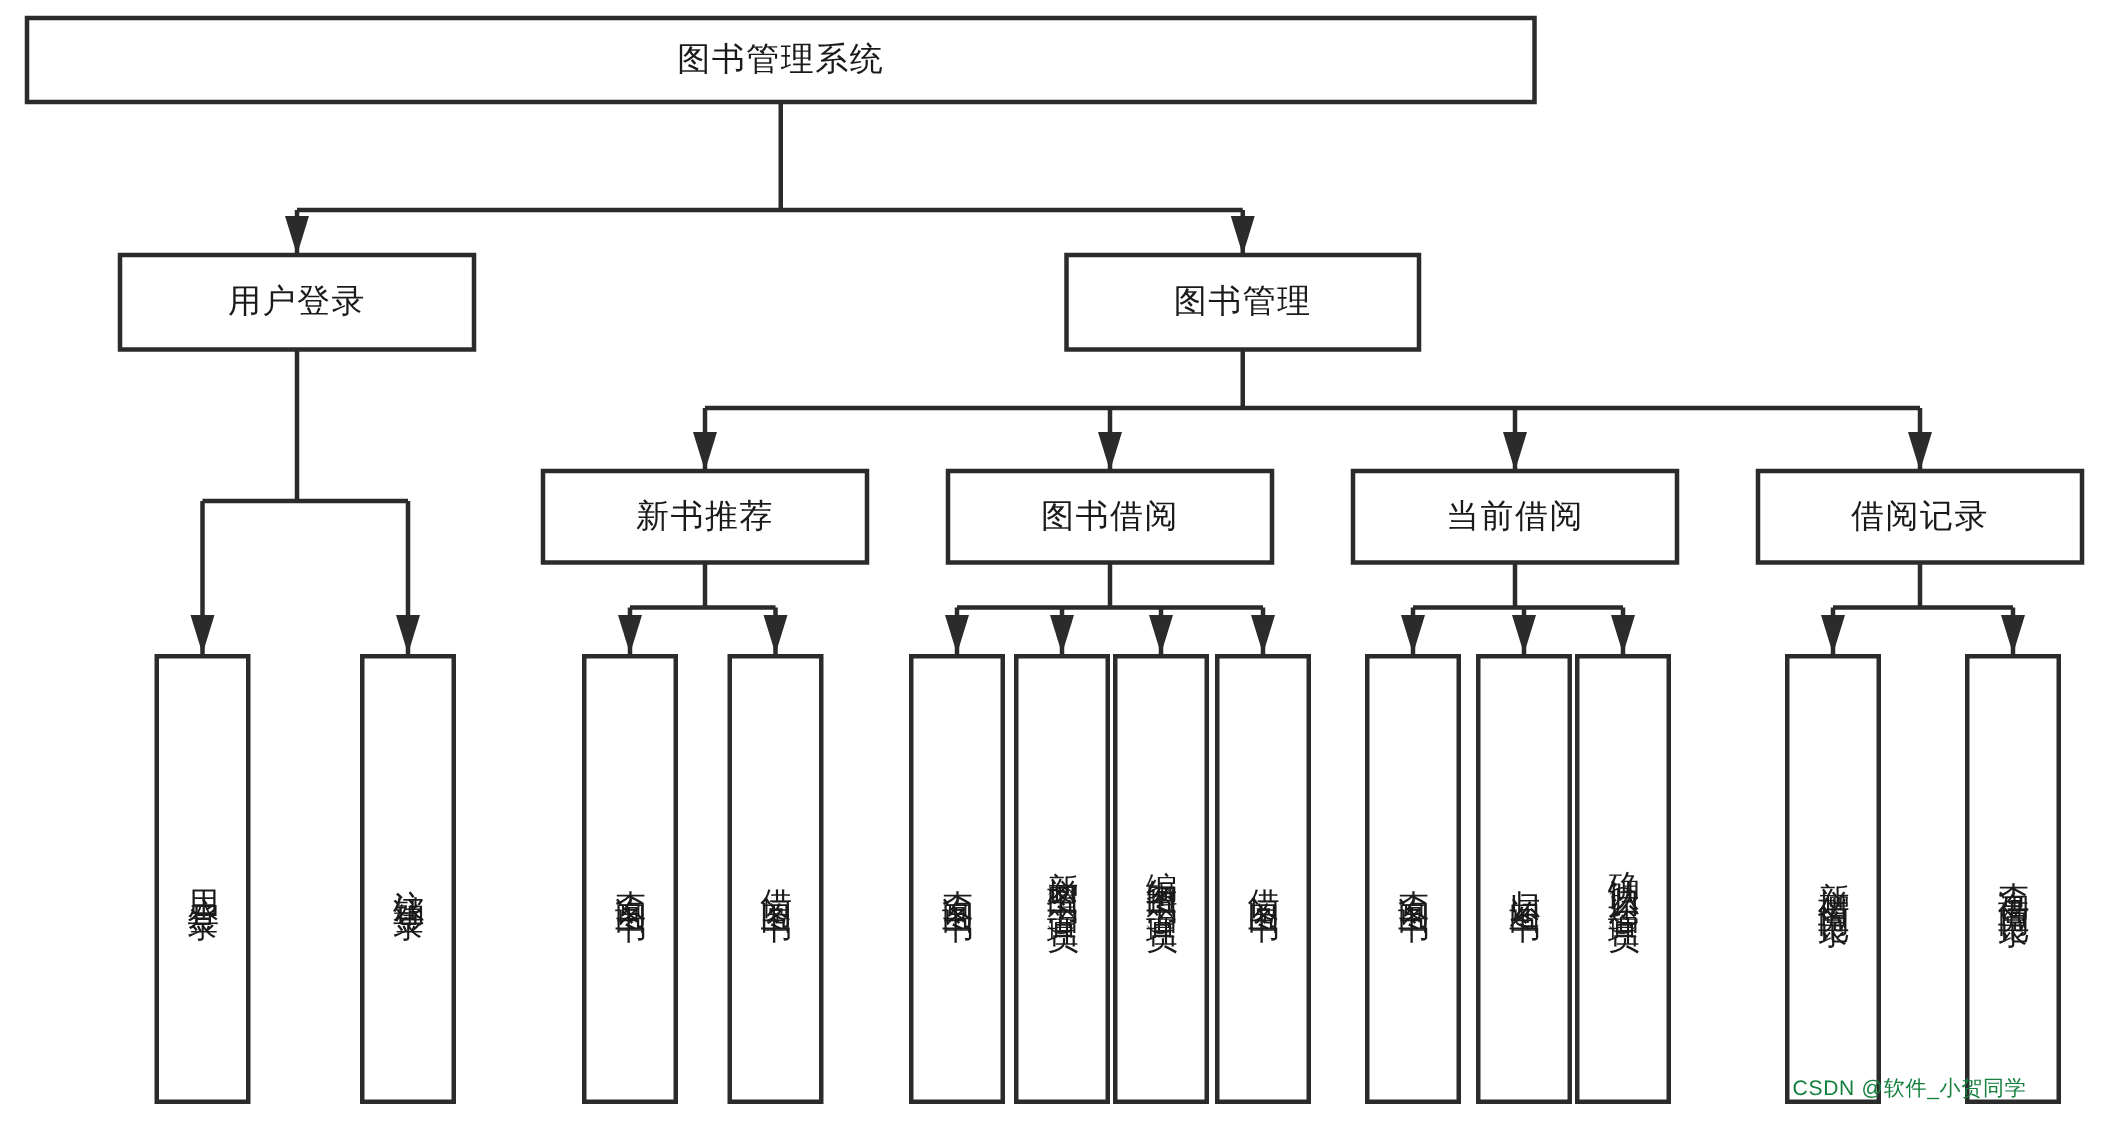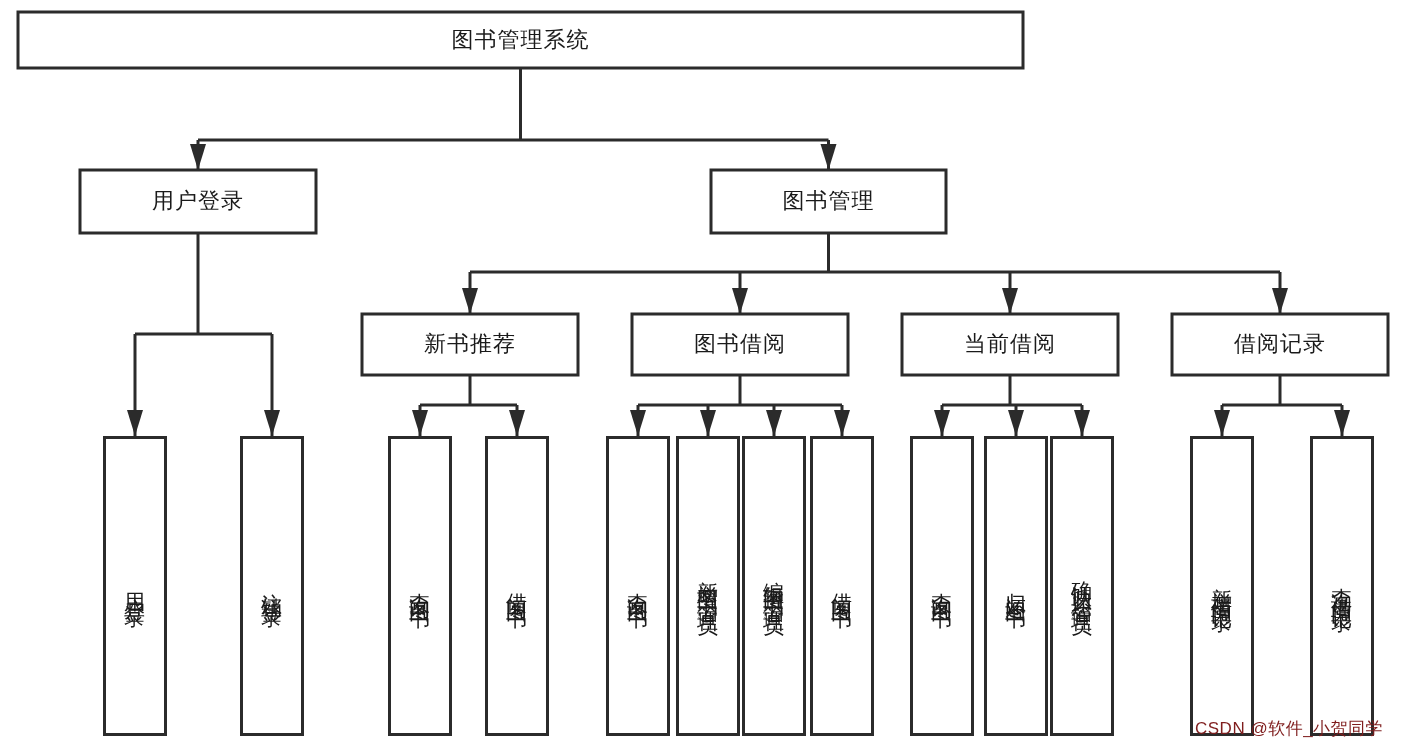"CSDN @软件_小贺同学" .watermark { color: #7f1d1d -> #15803d; font-size: 17px -> 14px }
